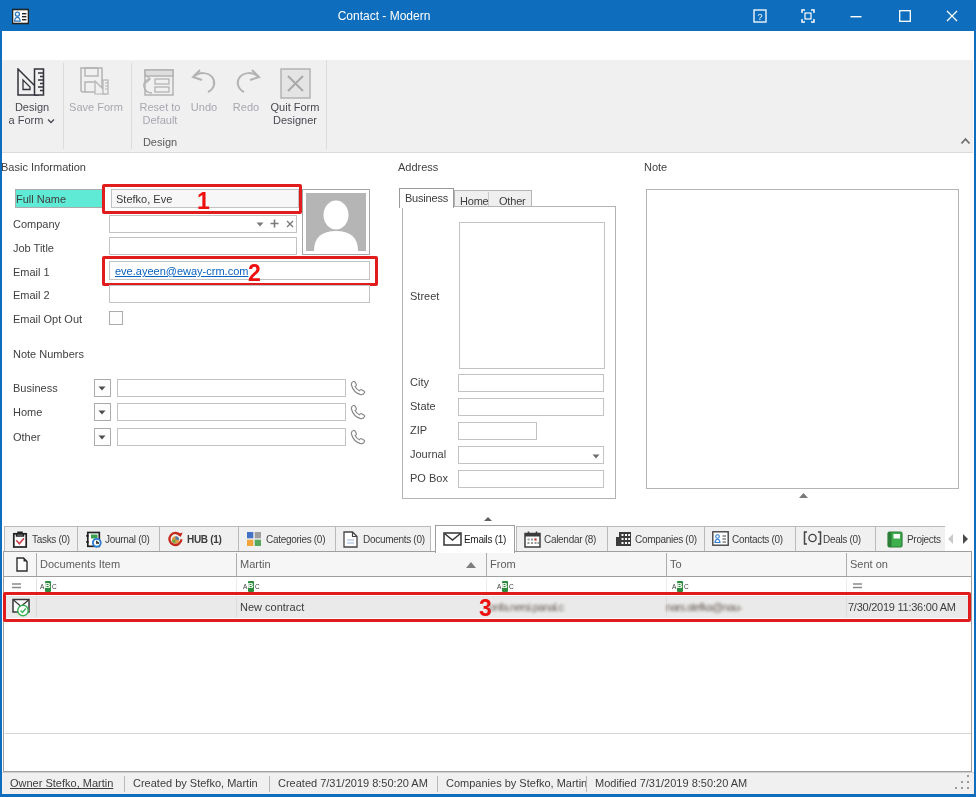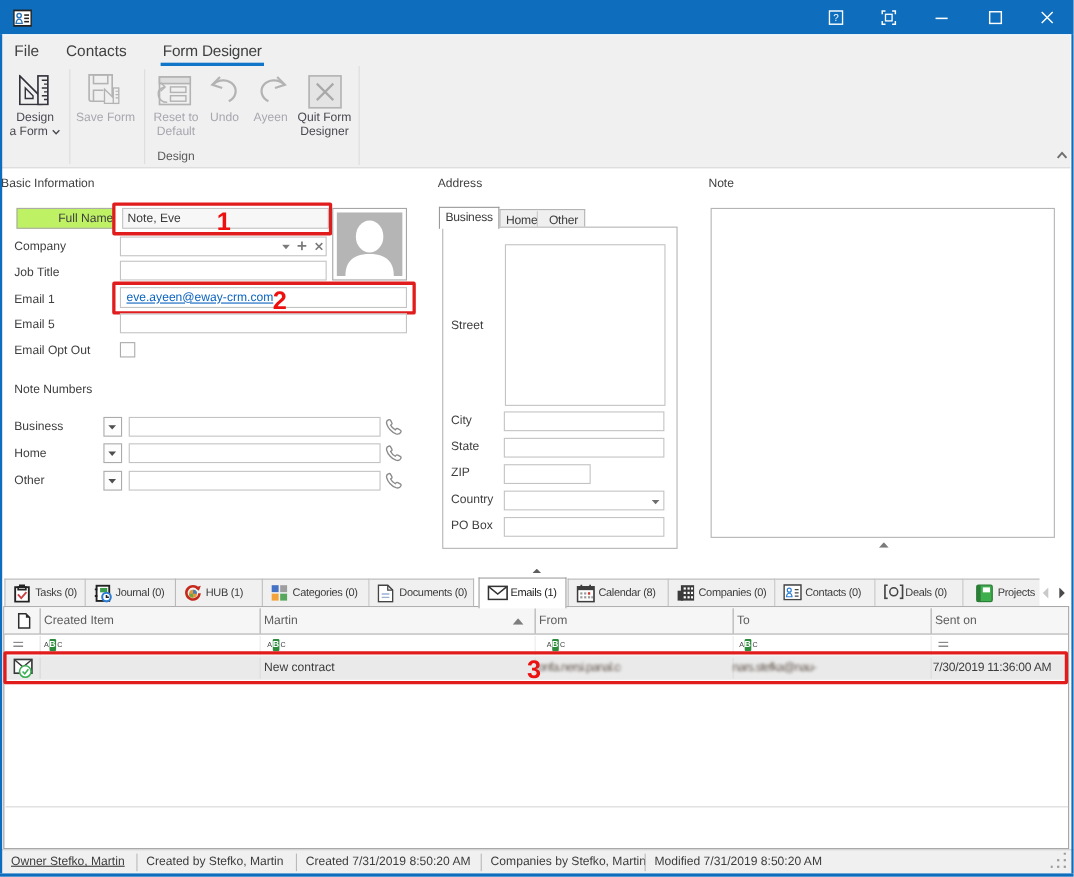"Contact - Modern" div { html: none -> <div>Contact - Modern</div> }
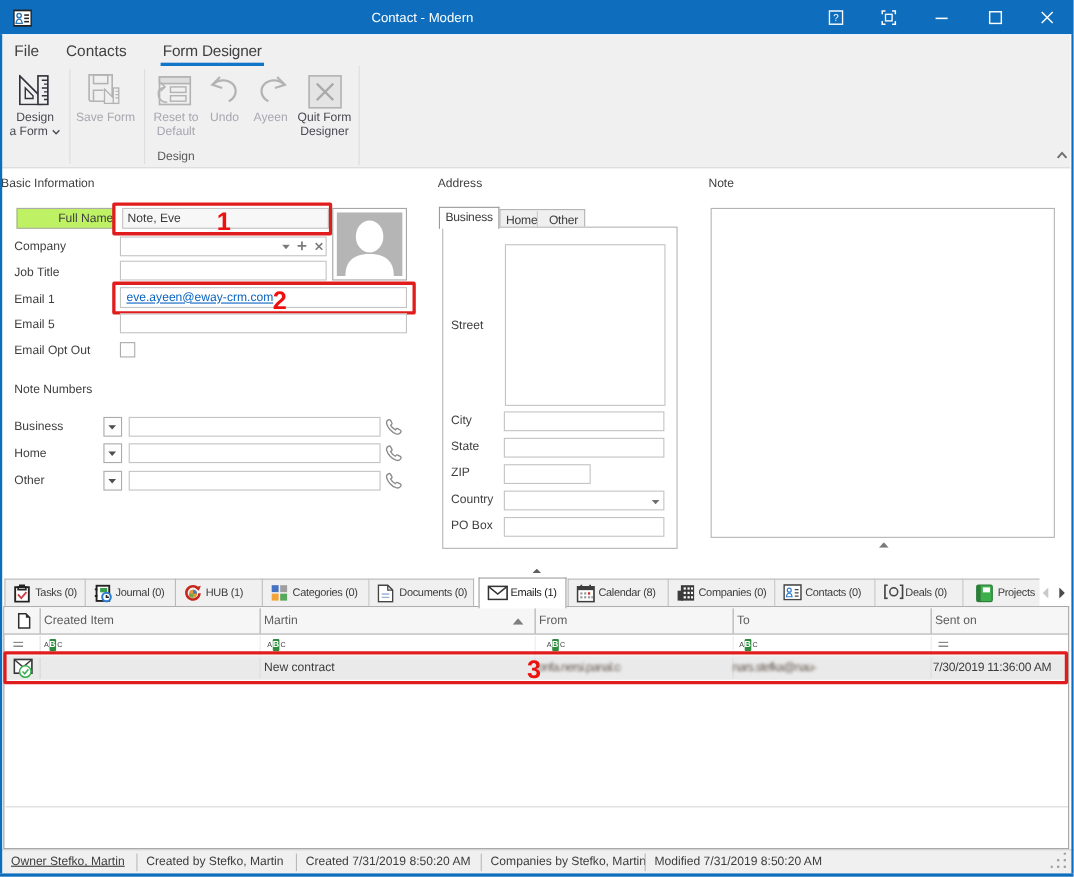"File" div { html: <div> <span>File</span> <span>Contacts</span> <span>Form Designer</span> <div></div> </div> -> none }
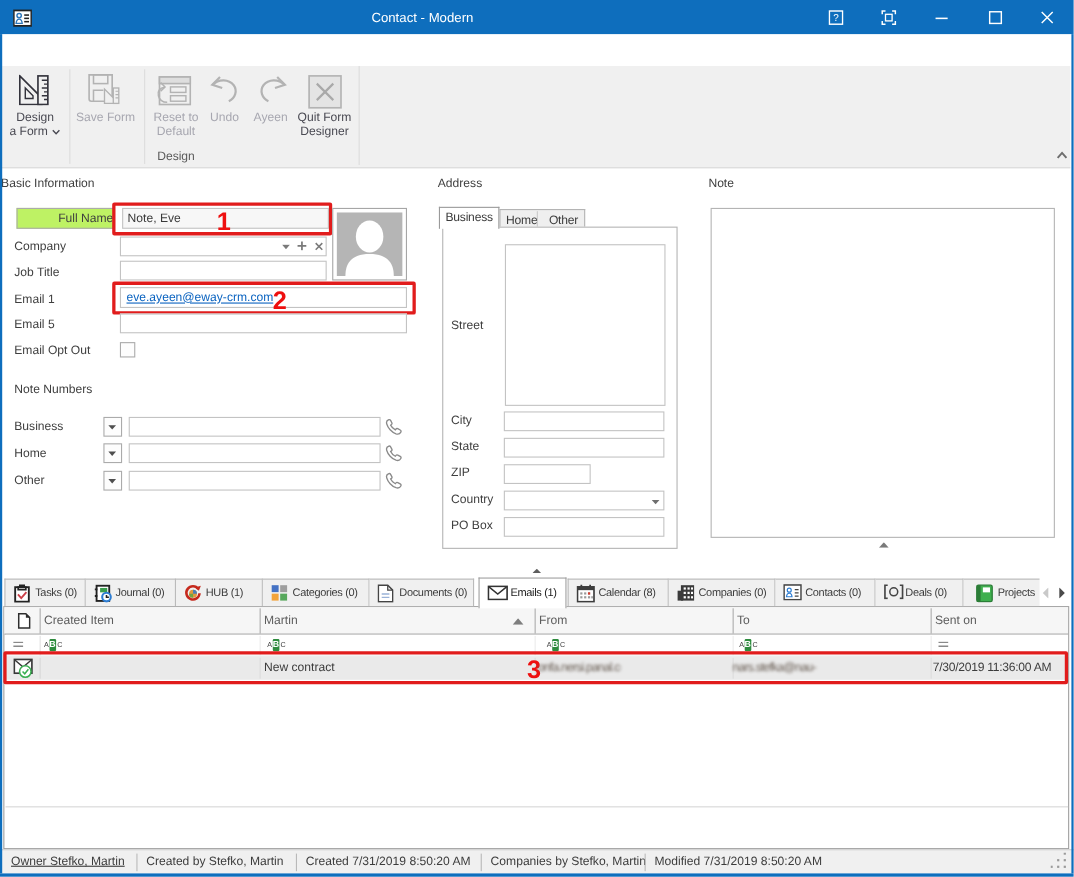"Ayeen" div.rbtn-label { text: Ayeen -> Redo }
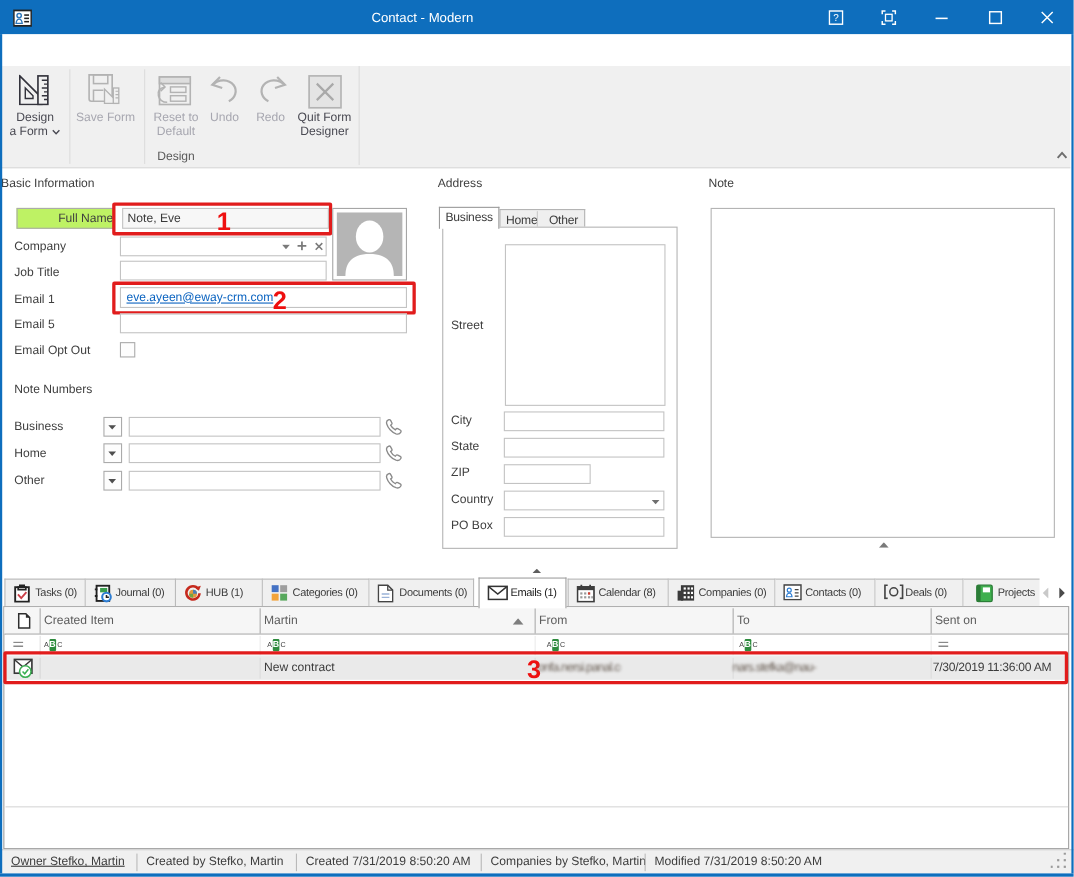"Full Name" div.abs { background: #bef264 -> #5eead4; text-align: right -> left }
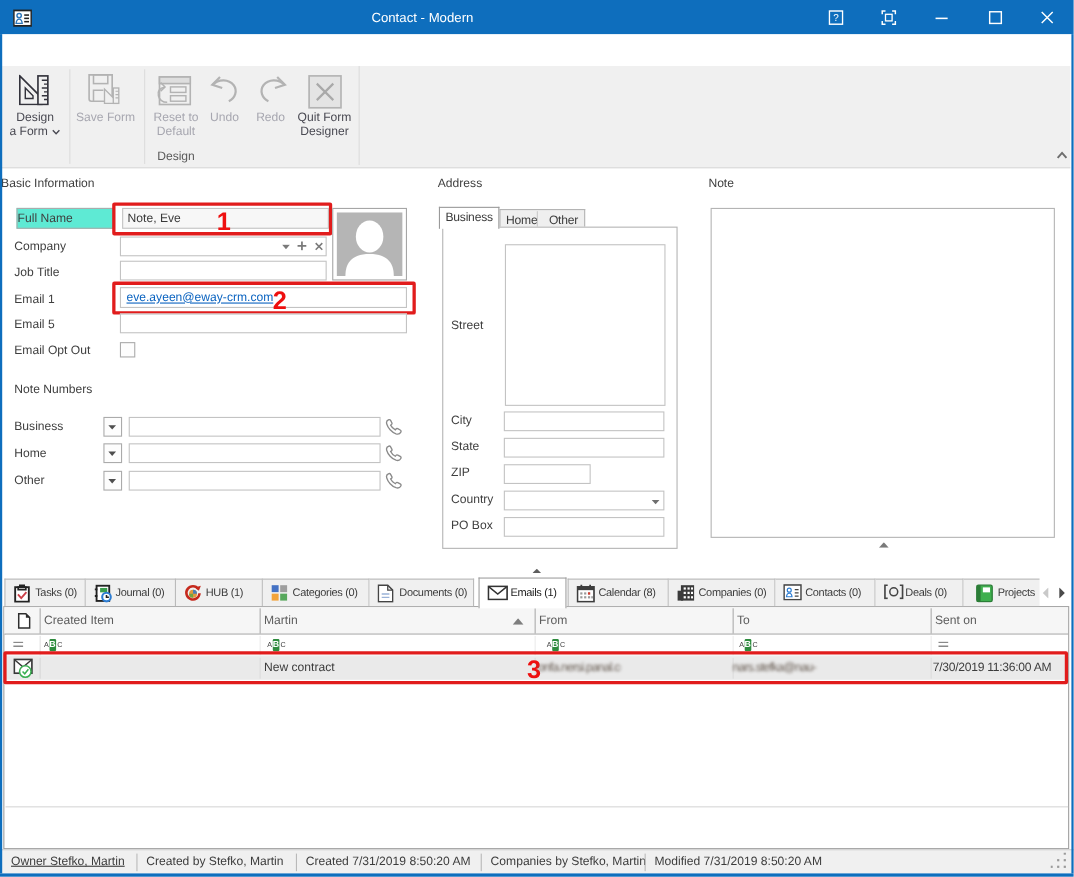"Note, Eve" div.finput { text: Note -> Stefko }
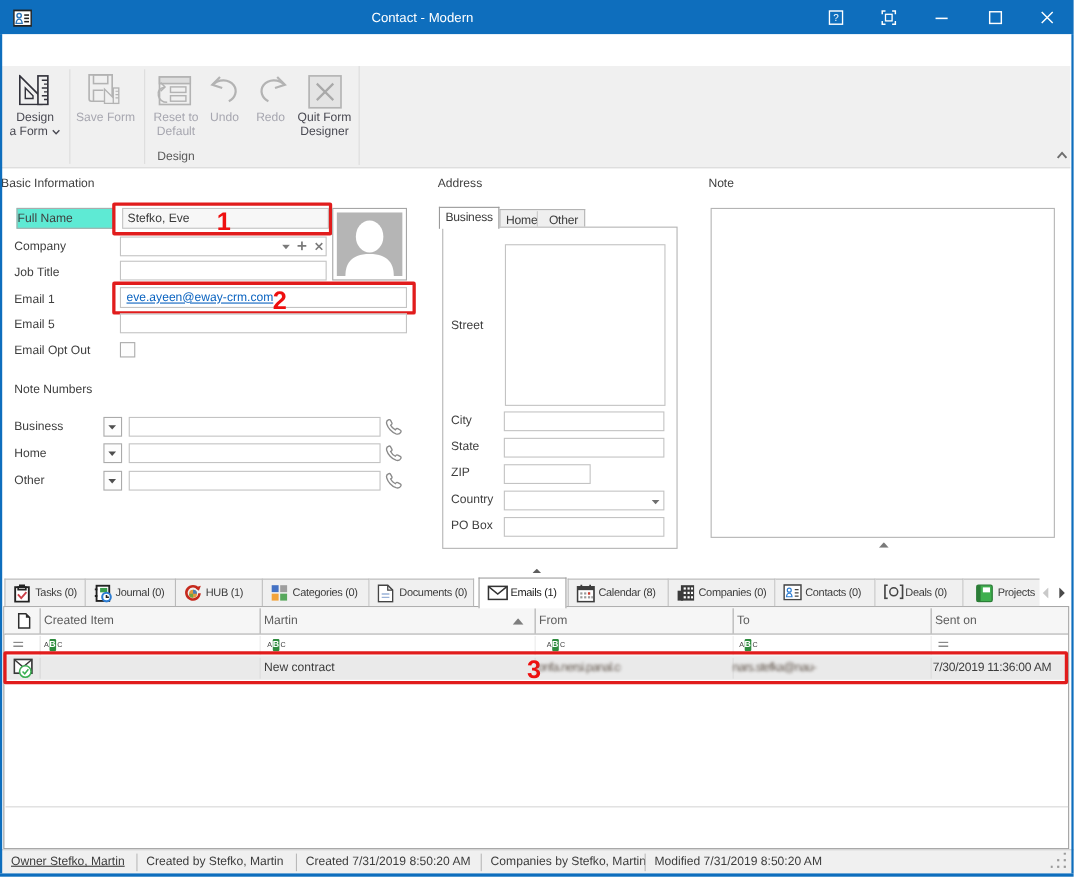"Email 5" div.flabel { text: 5 -> 2 }
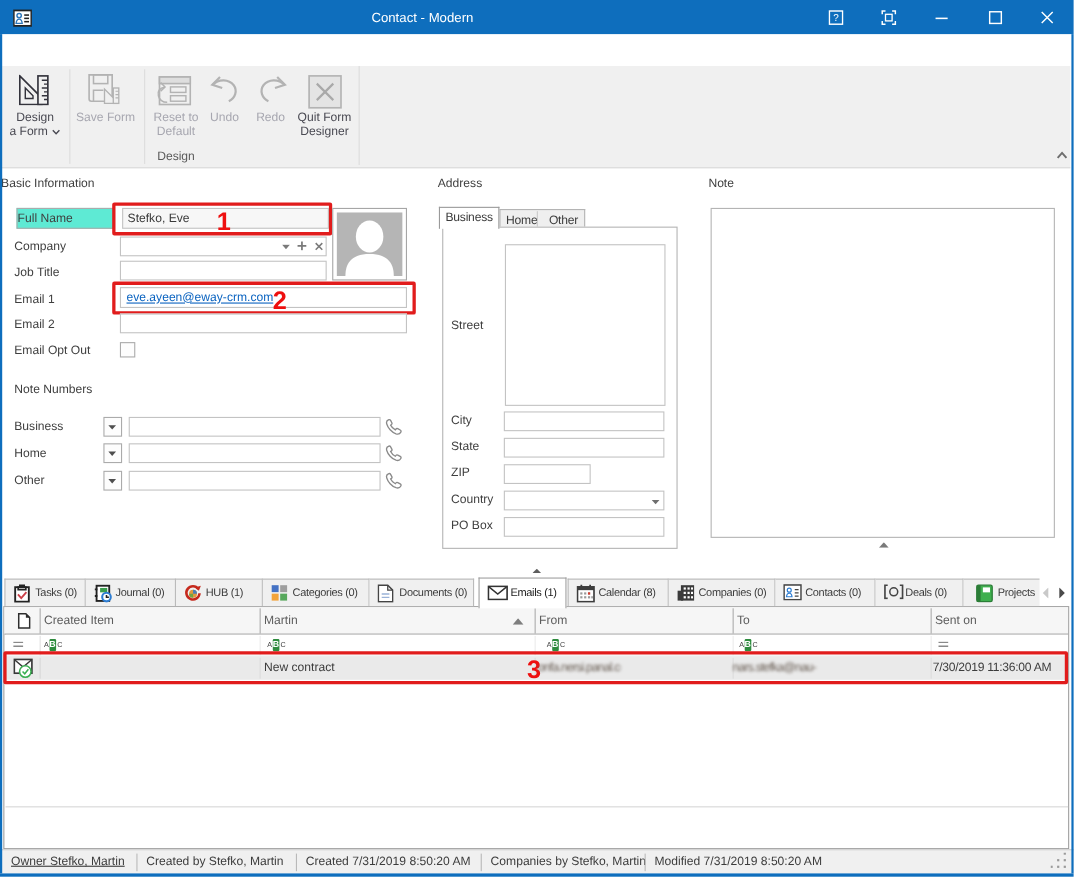"Country" div.flabel { text: Country -> Journal }
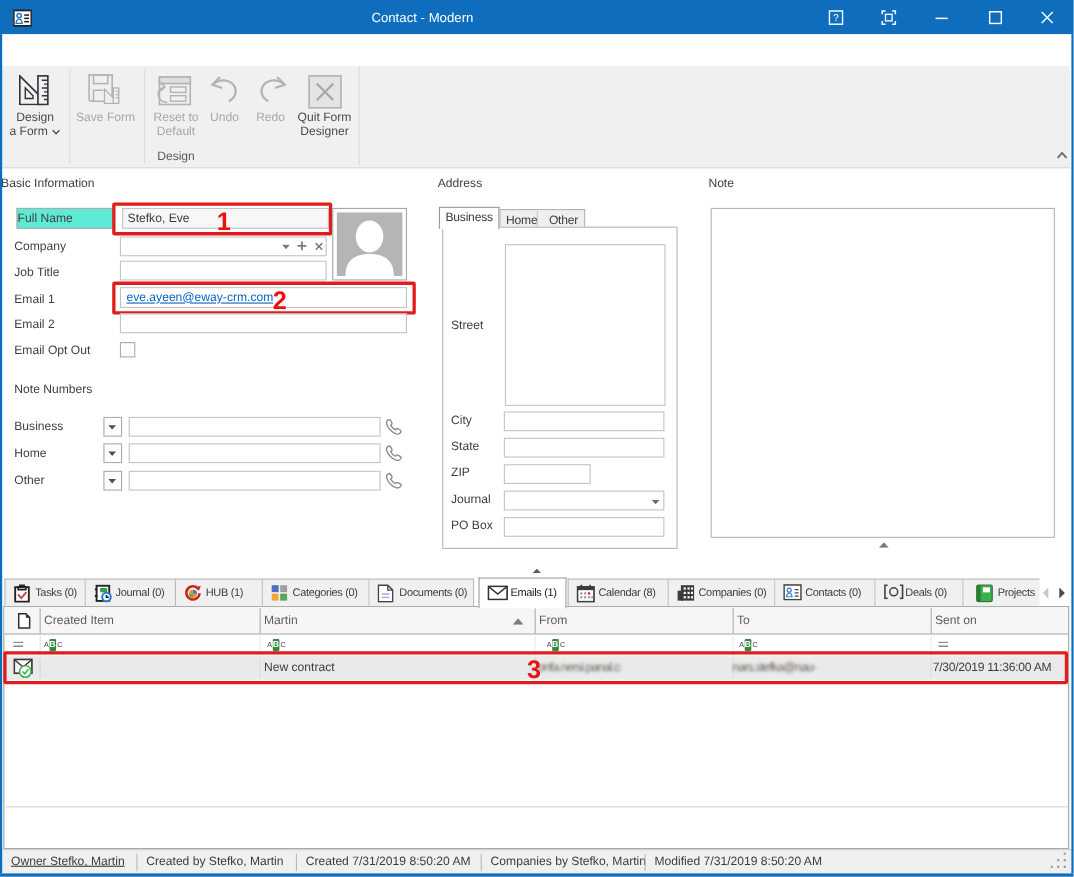"HUB (1)" span.tx { font-weight: normal -> bold }
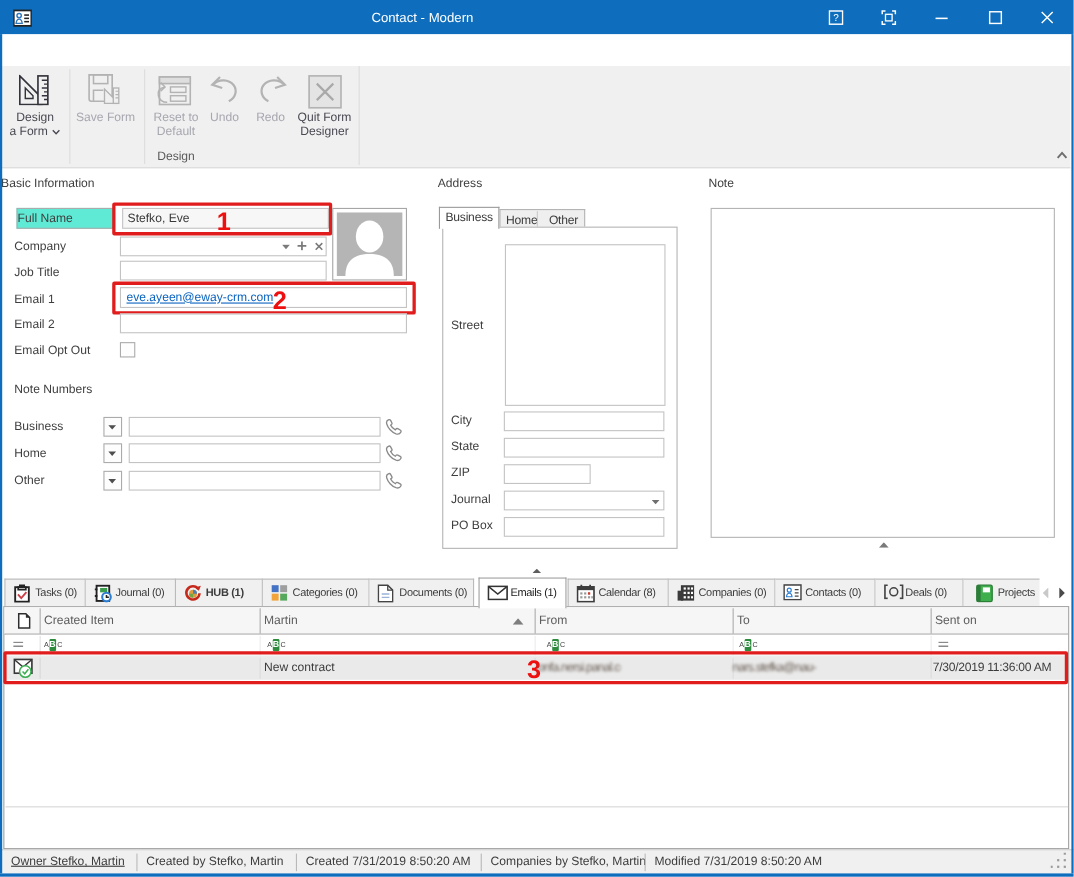"Created Item" div.ghead { text: Created -> Documents }
